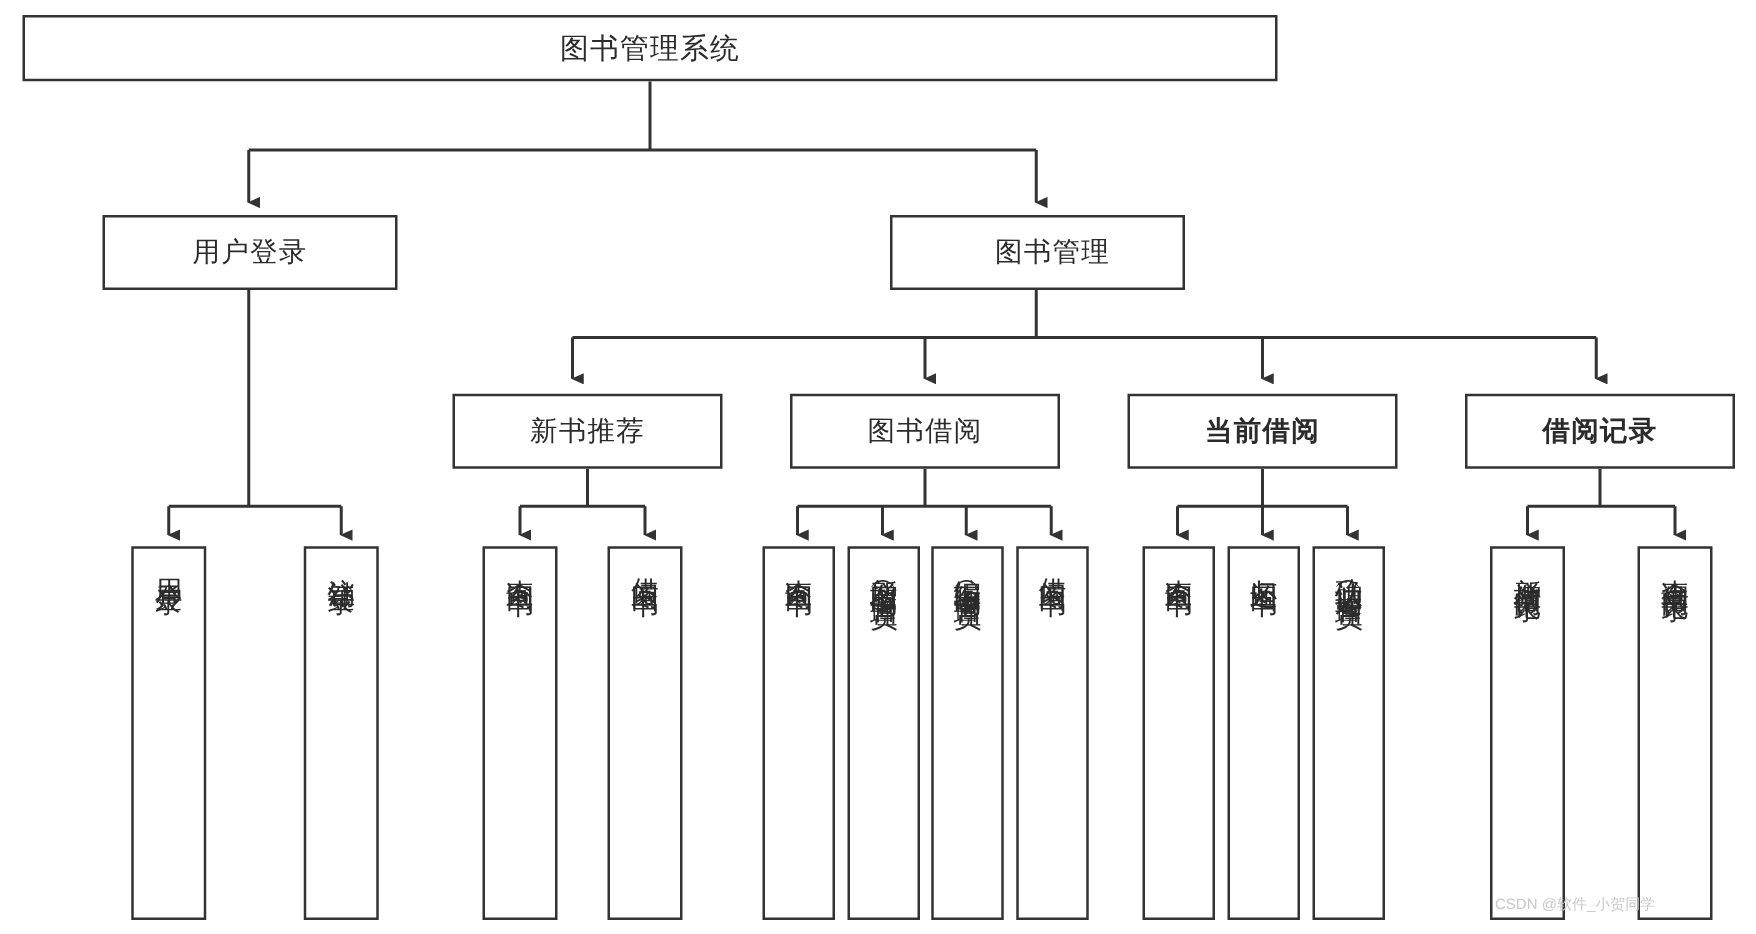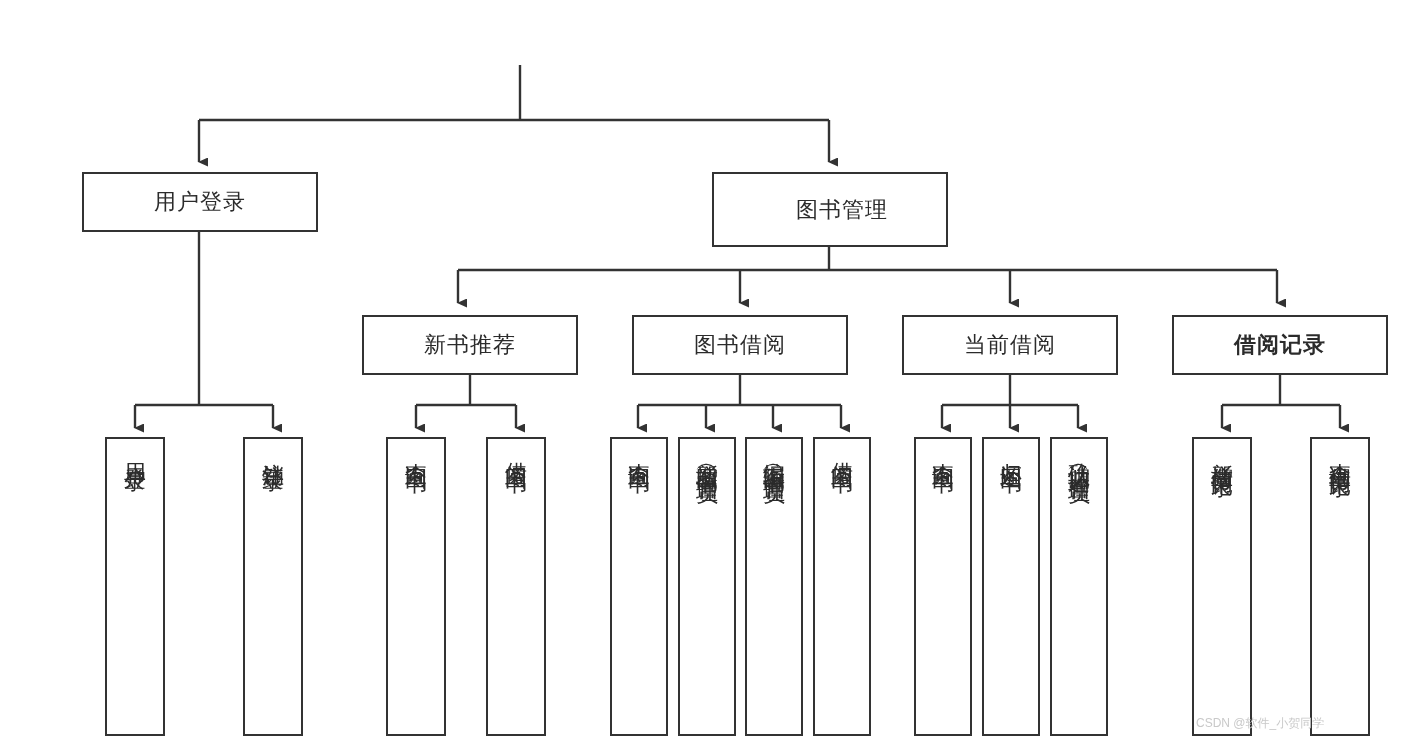"图书管理系统" div.node { html: none -> <div> <span>图书管理系统</span> </div> }
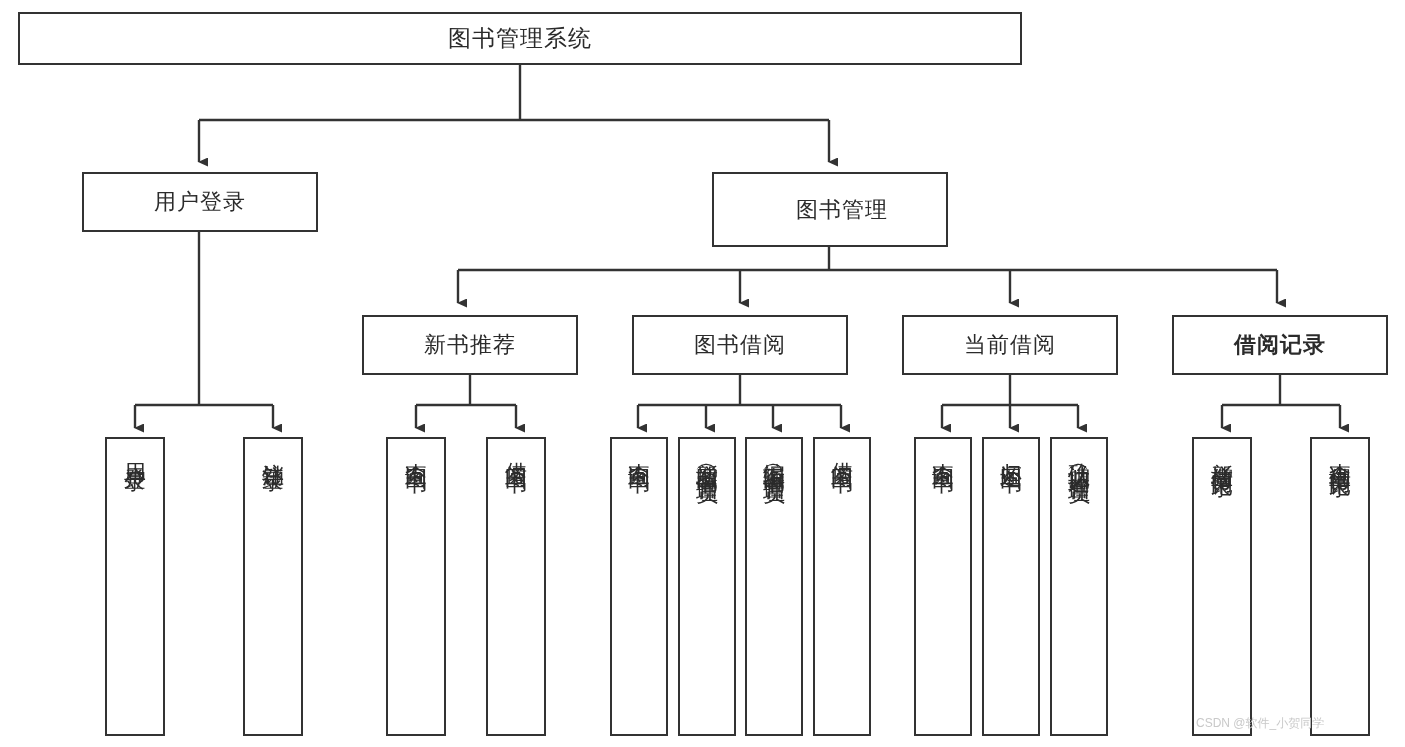"图书管理" div.node { height: 75px -> 60px }
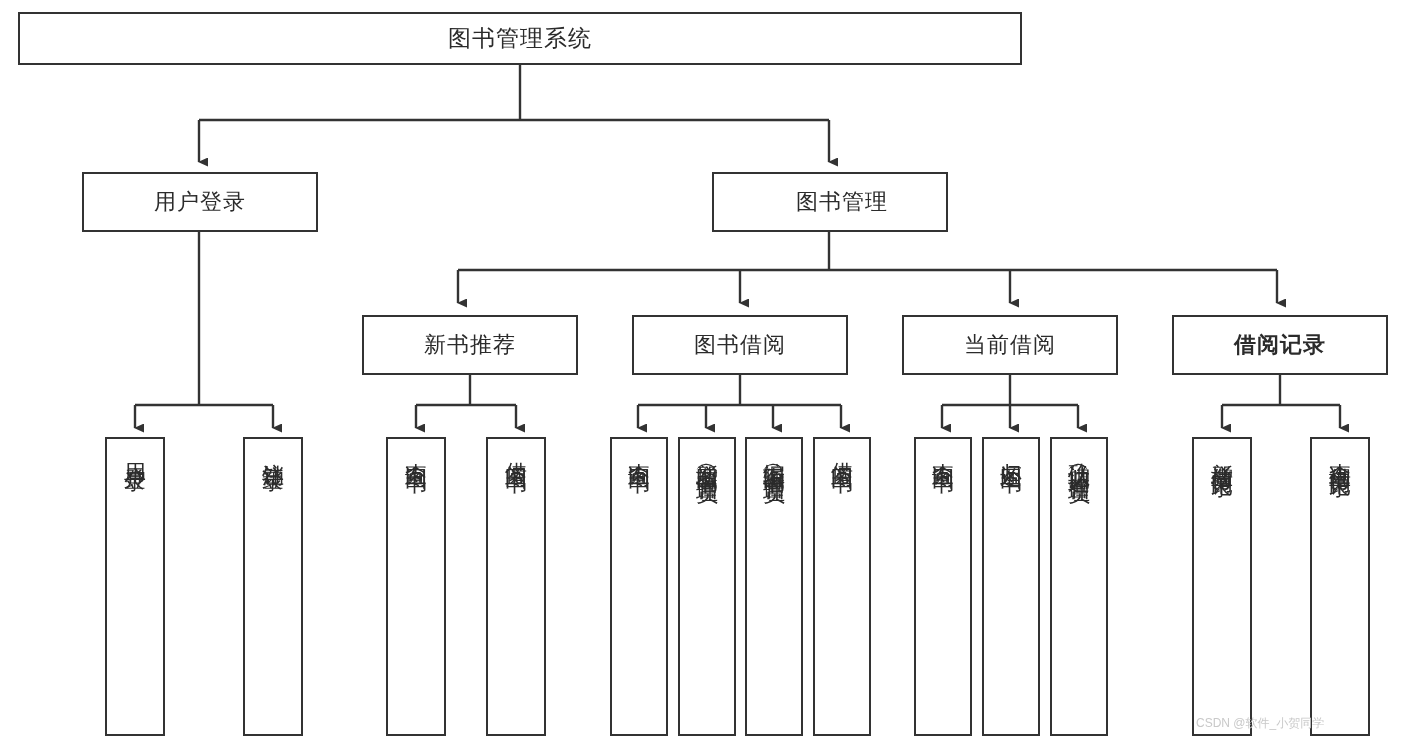"当前借阅" div.node { font-weight: none -> bold }
